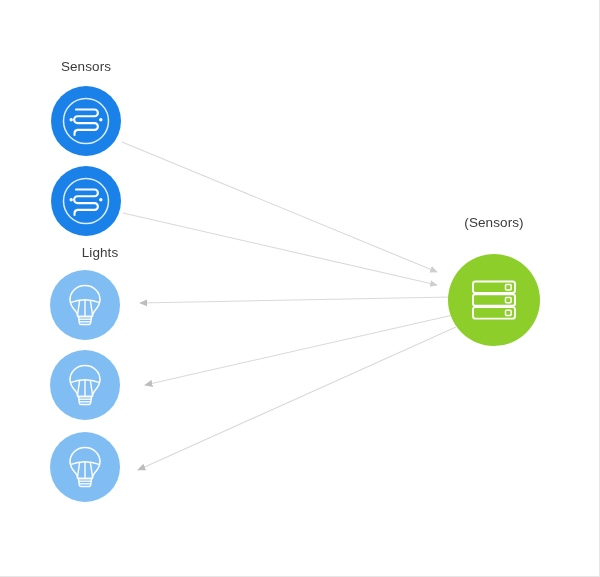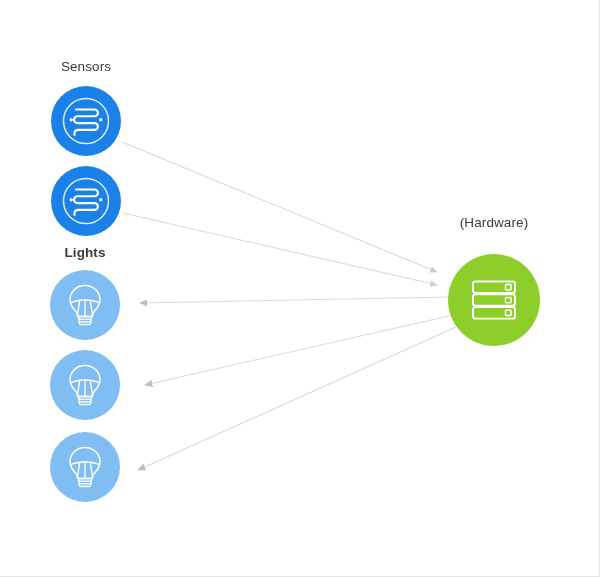"(Hardware)" div { text: Hardware -> Sensors }
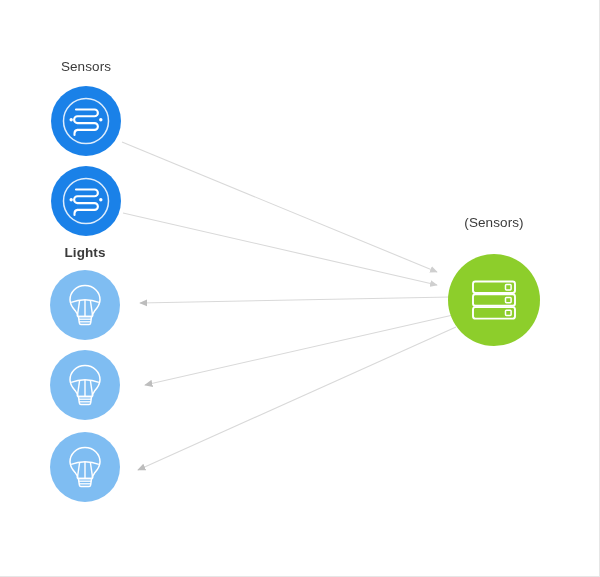"Lights" div.group-label { font-weight: bold -> none; left: 35px -> 50px }
